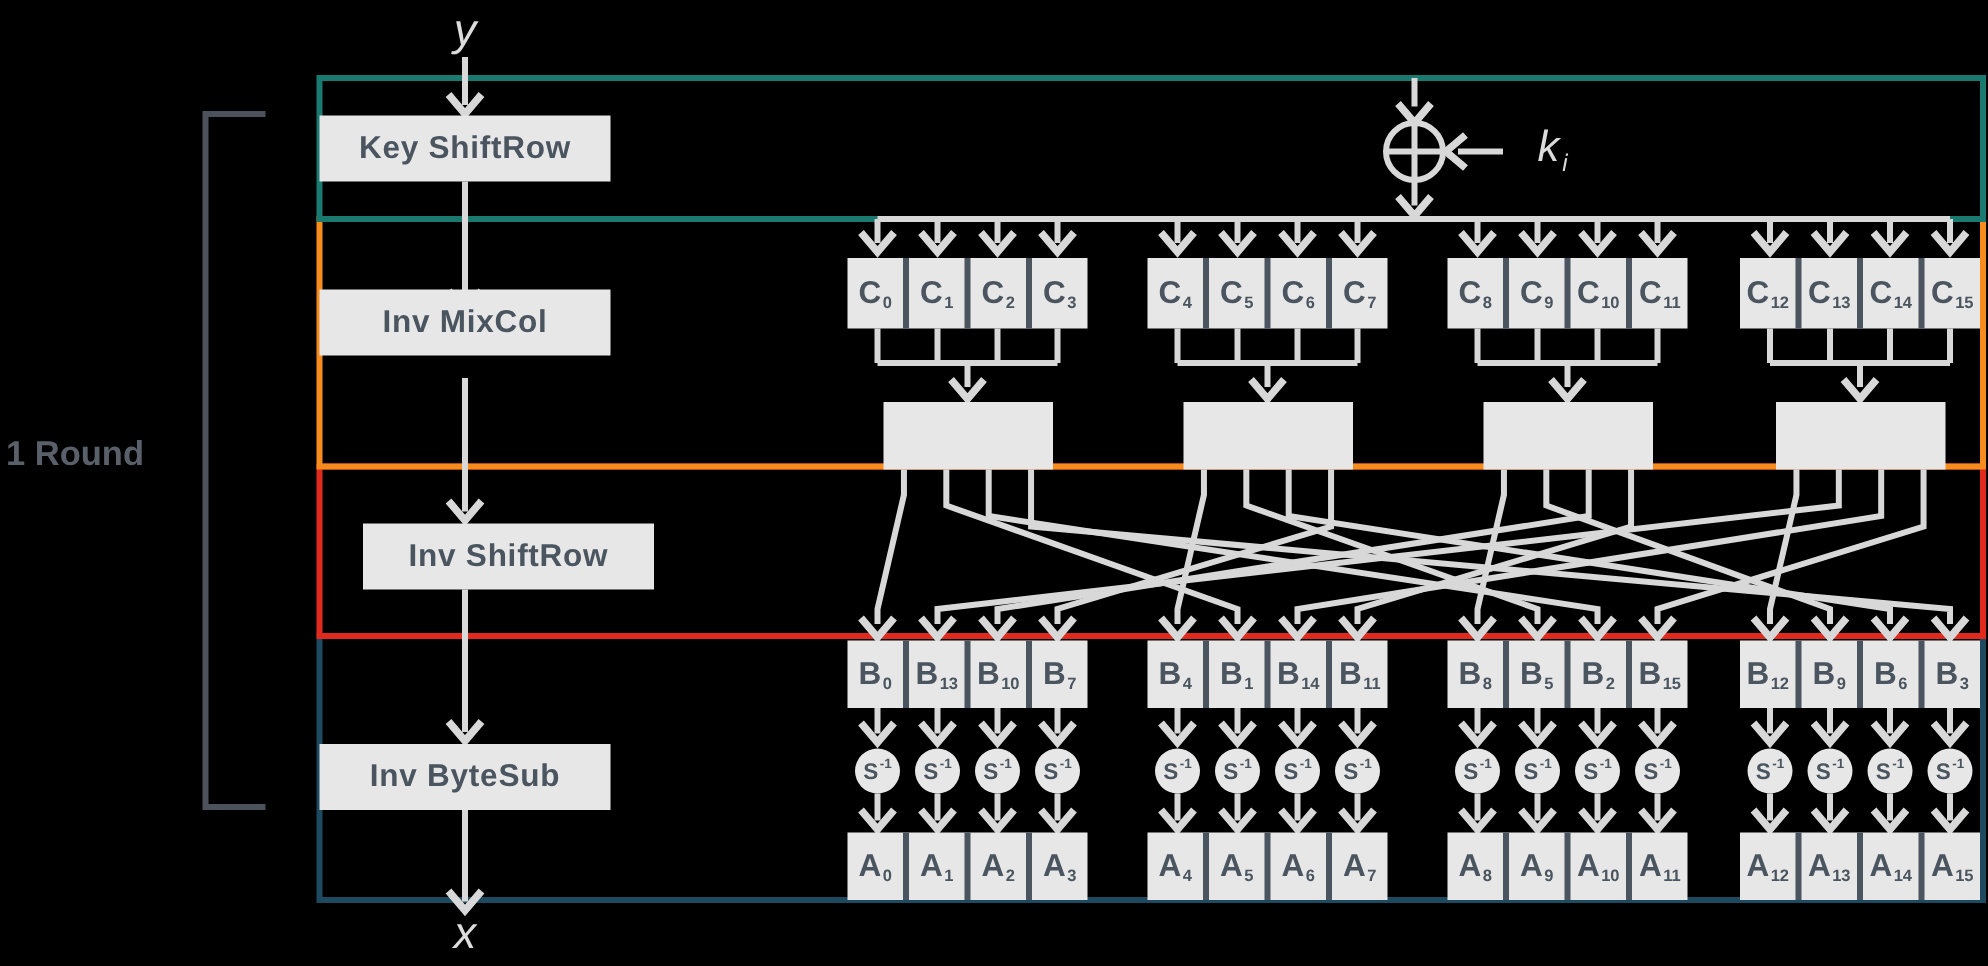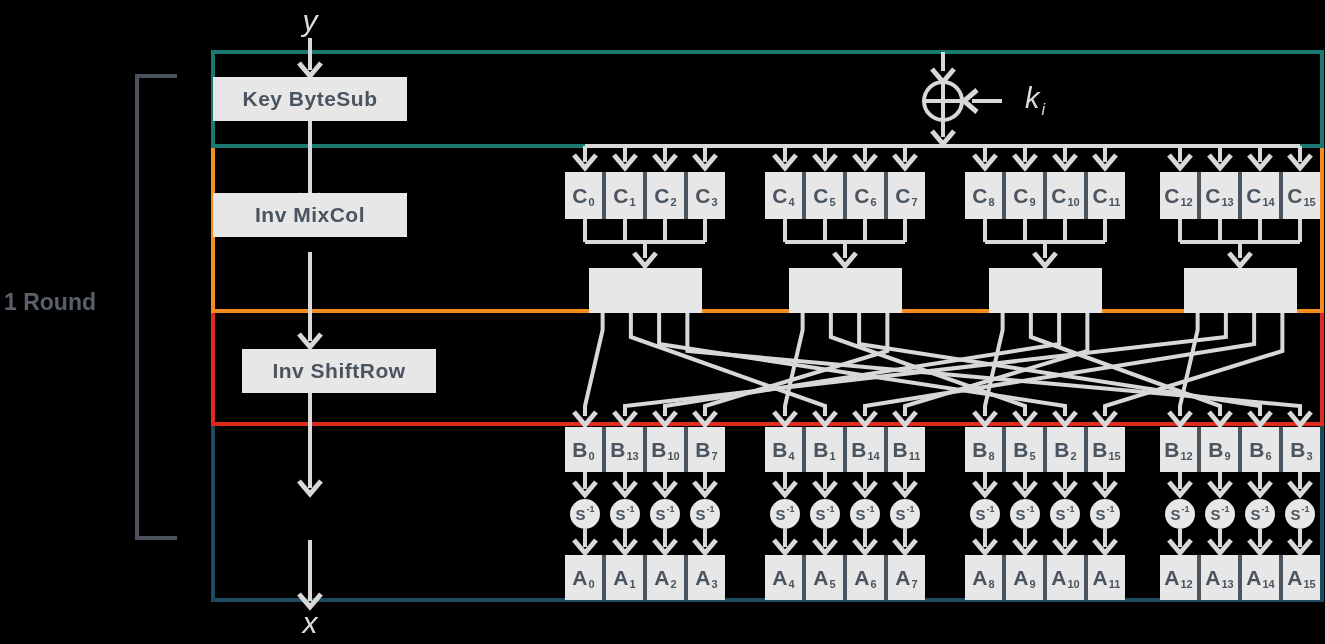"Key ByteSub" div.stagebox { text: ByteSub -> ShiftRow }
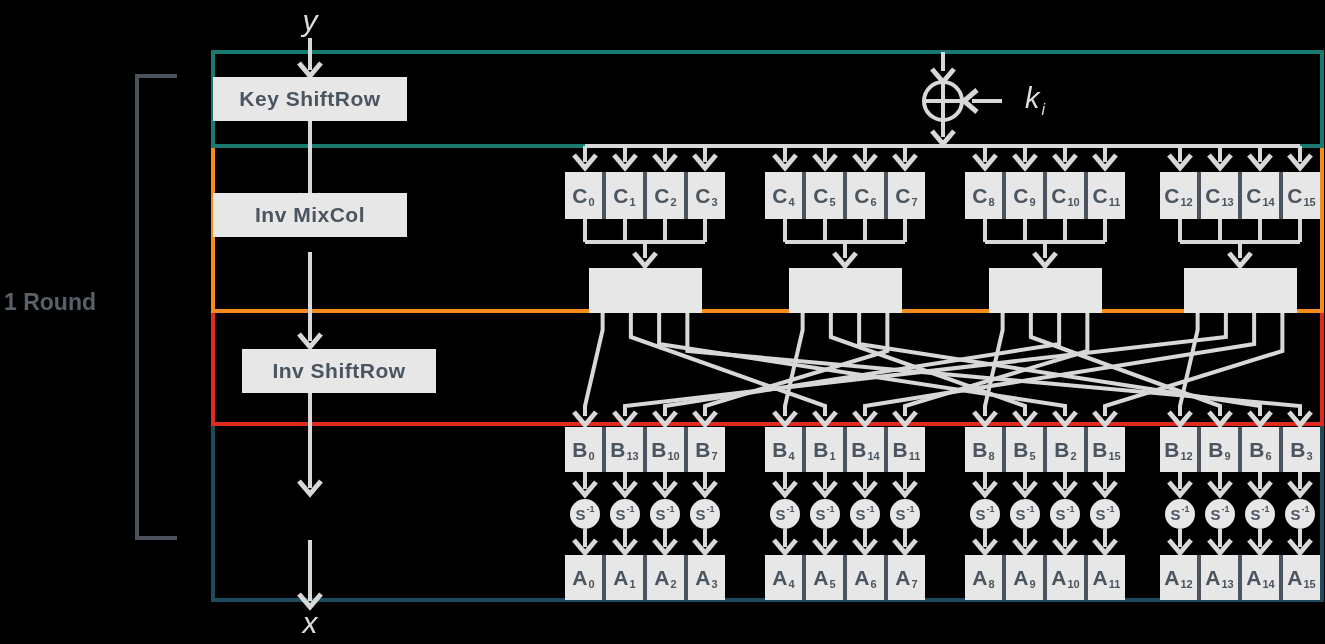"Inv ByteSub" div.stagebox { html: none -> <div>Inv ByteSub</div> }
